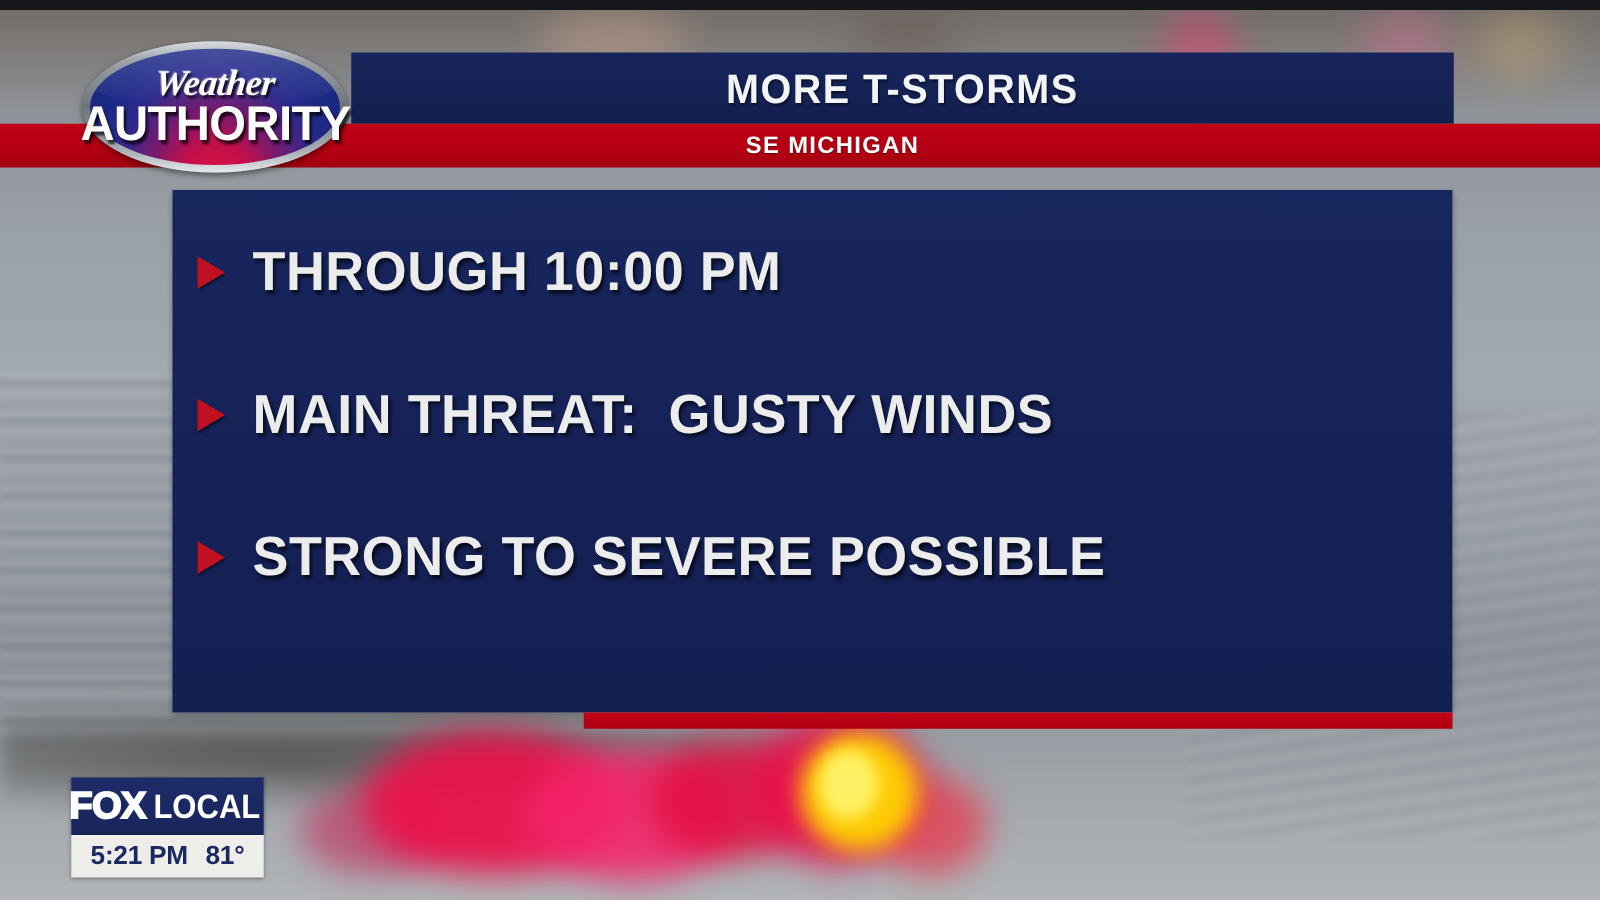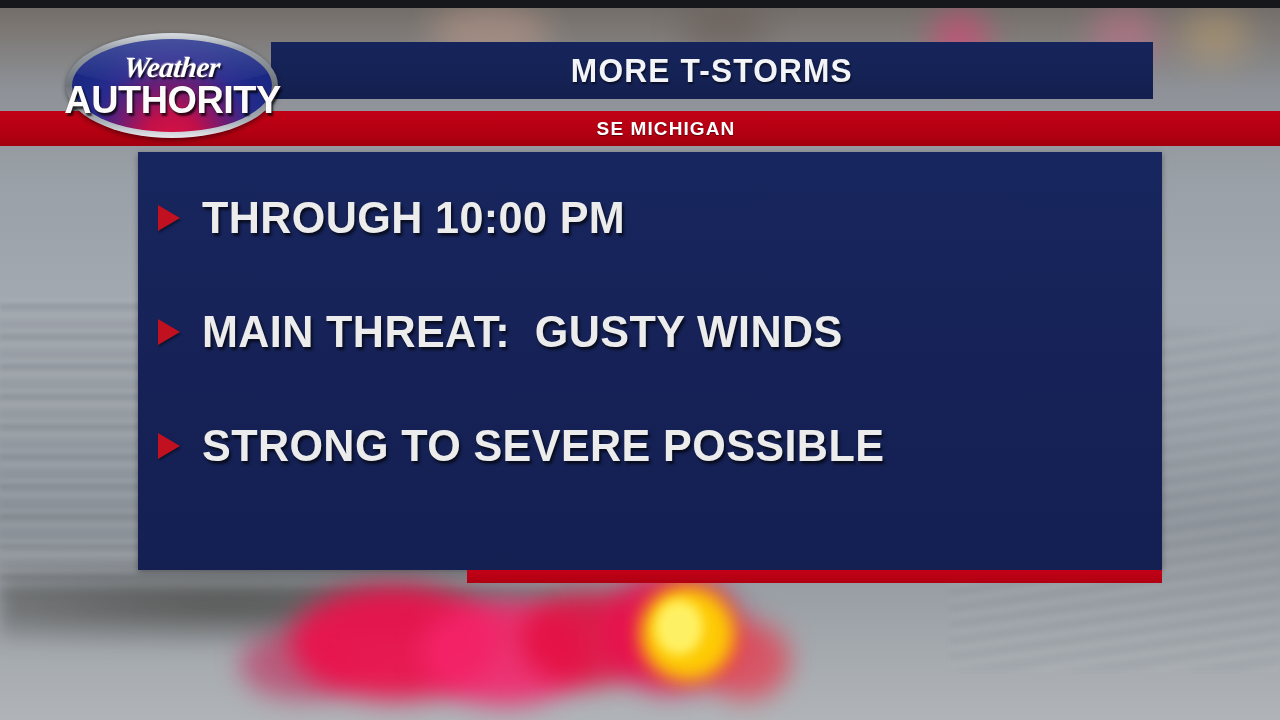"MORE T-STORMS" .header-navy { left: 271px -> 281px }
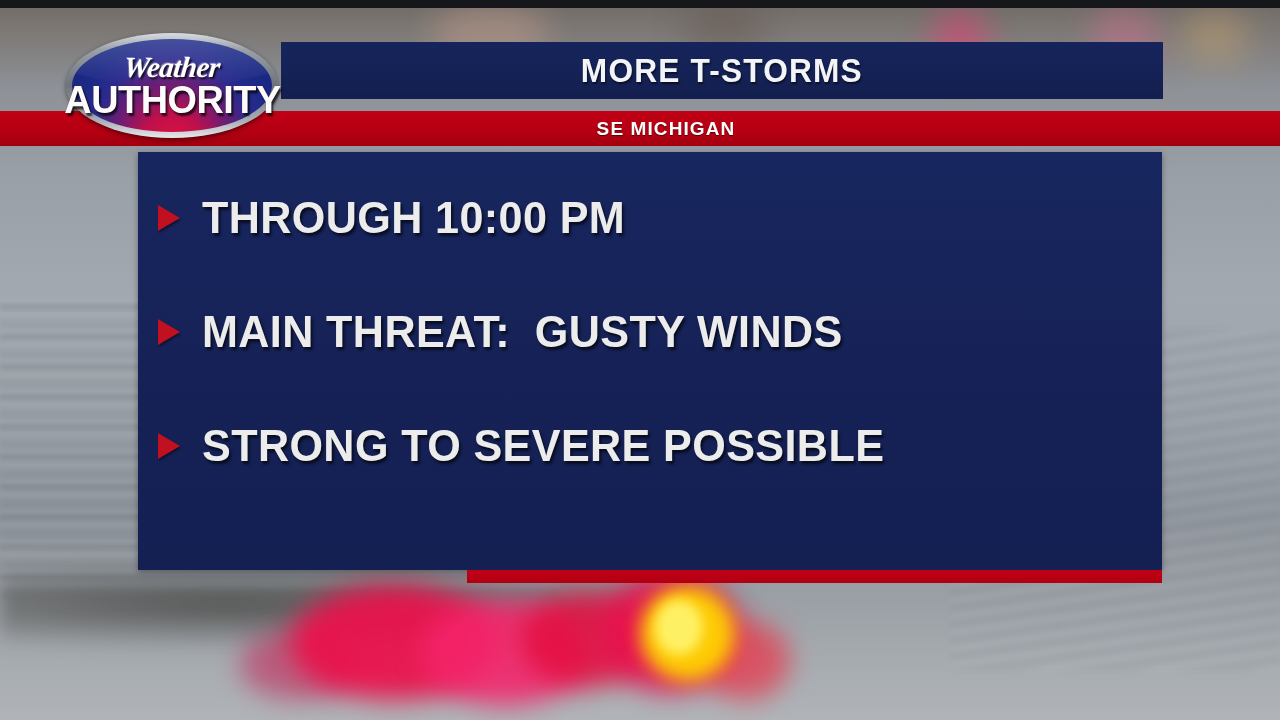"SE MICHIGAN" .header-red { top: 111px -> 99px }
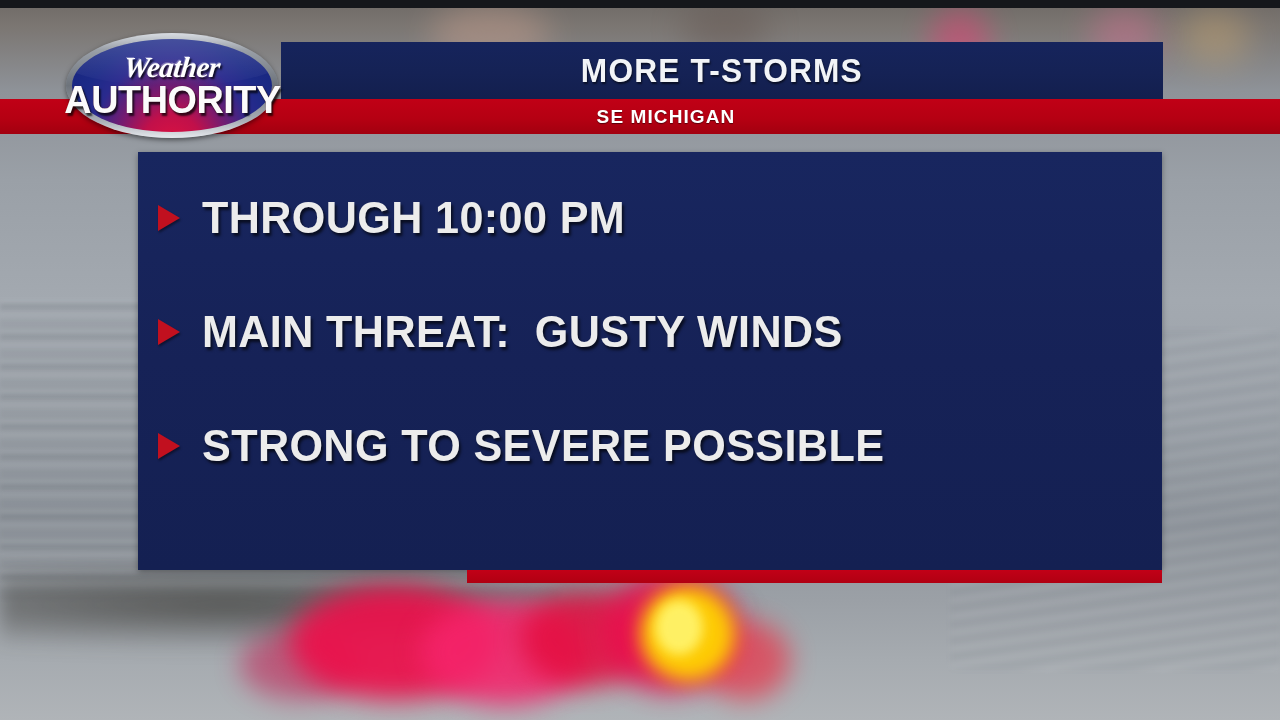"FOX" div.bug { html: none -> <div> <div> <span>FOX</span> <span>LOCAL</span> </div> <div> <span>5:21 PM</span> <span>81°</span> </div> </div> }
